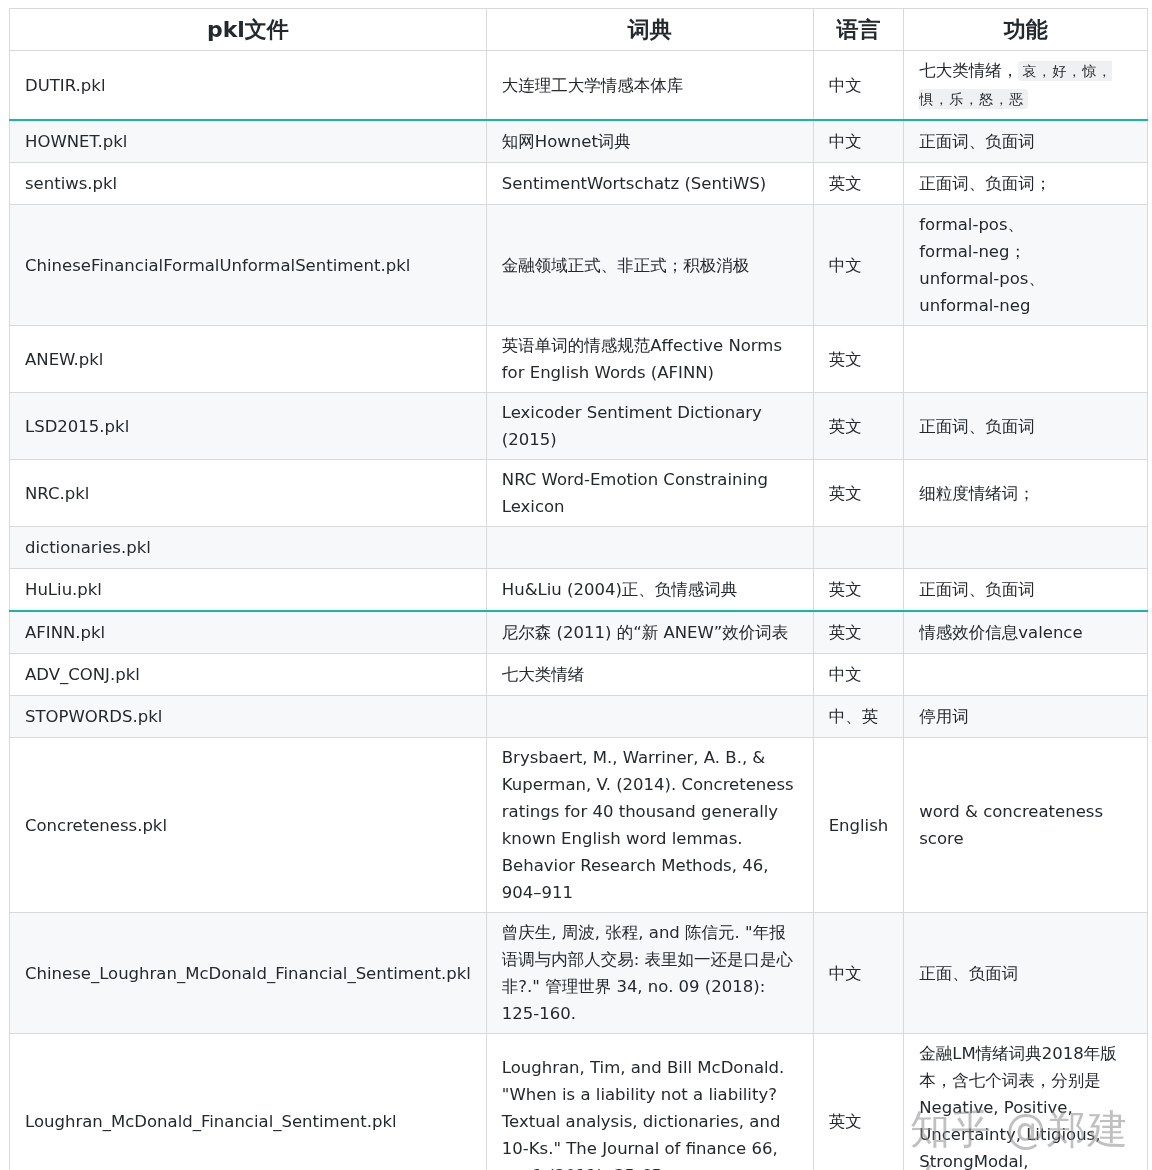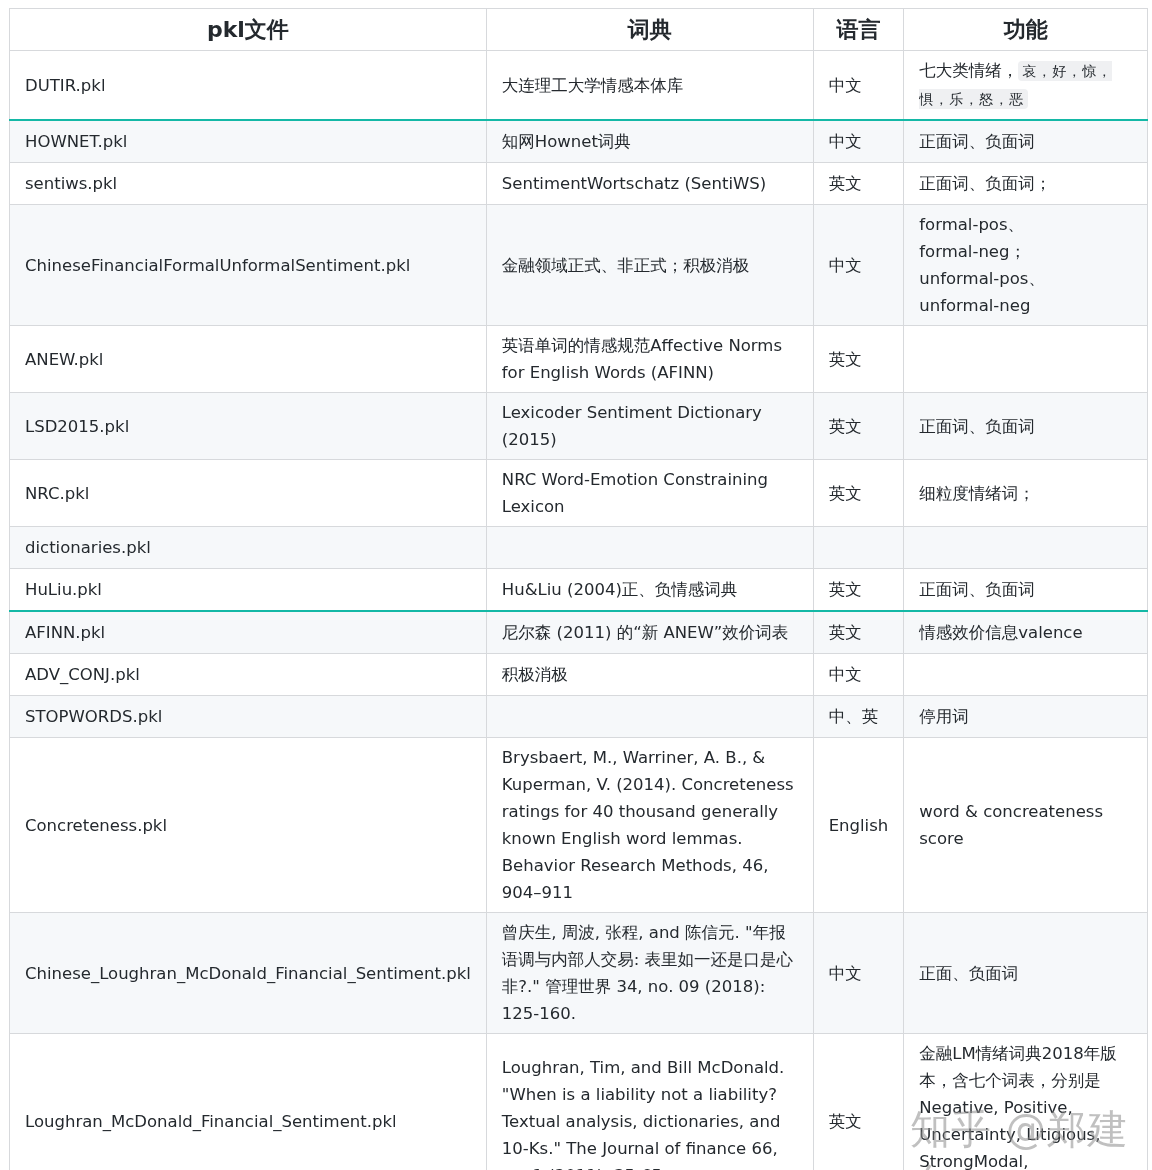"积极消极" td { text: 积极消极 -> 七大类情绪 }
